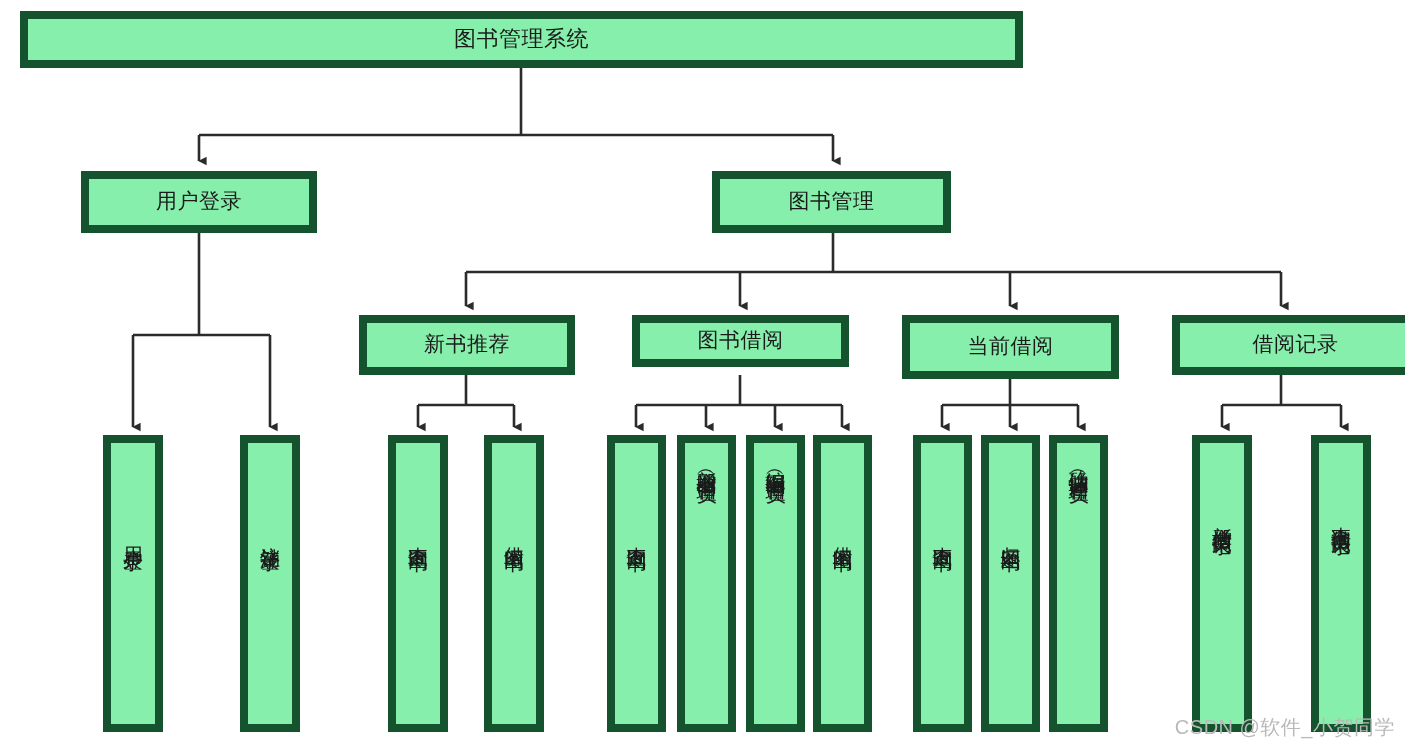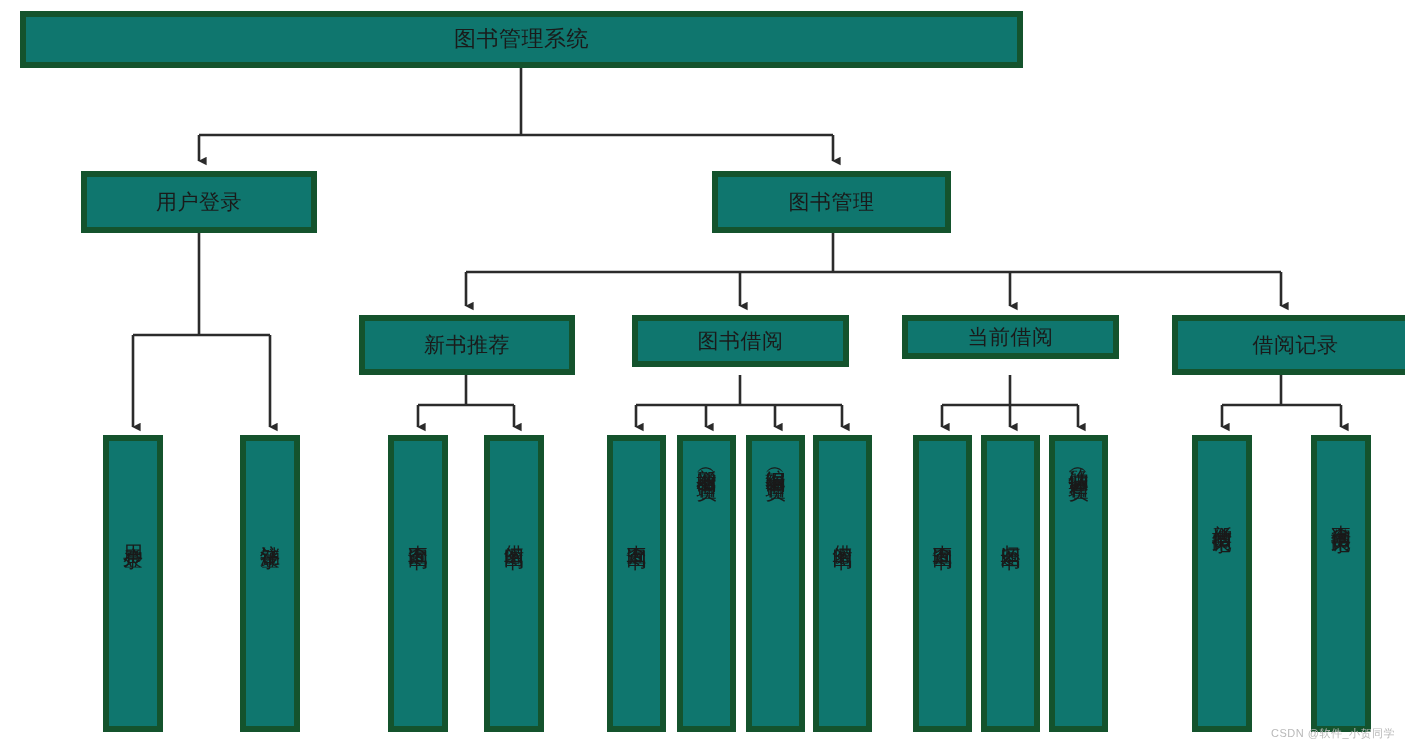"图书管理系统" .node { background: #0f766e -> #86efac; border: 6px solid #14532d -> 8px solid #14532d; font-family: none -> Liberation Serif, serif }
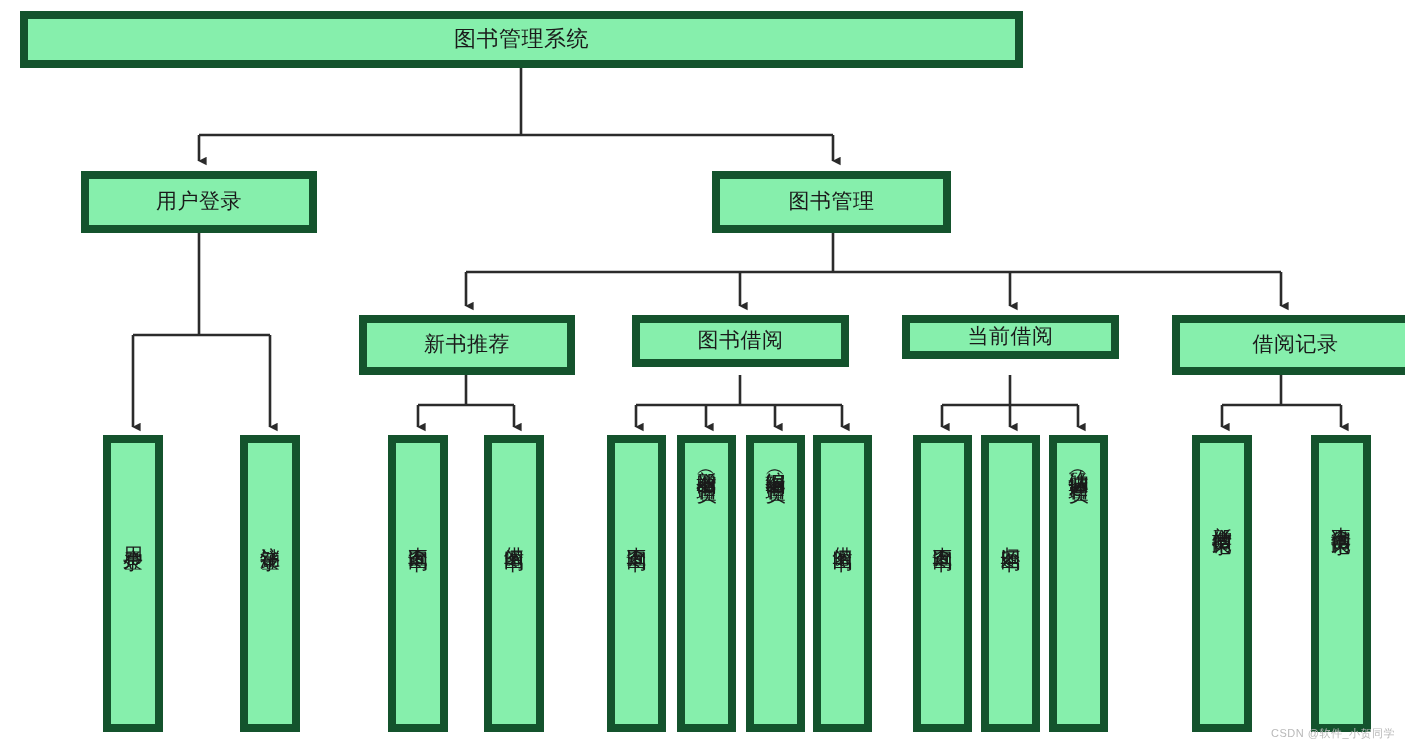"当前借阅" div.node { height: 44px -> 64px }
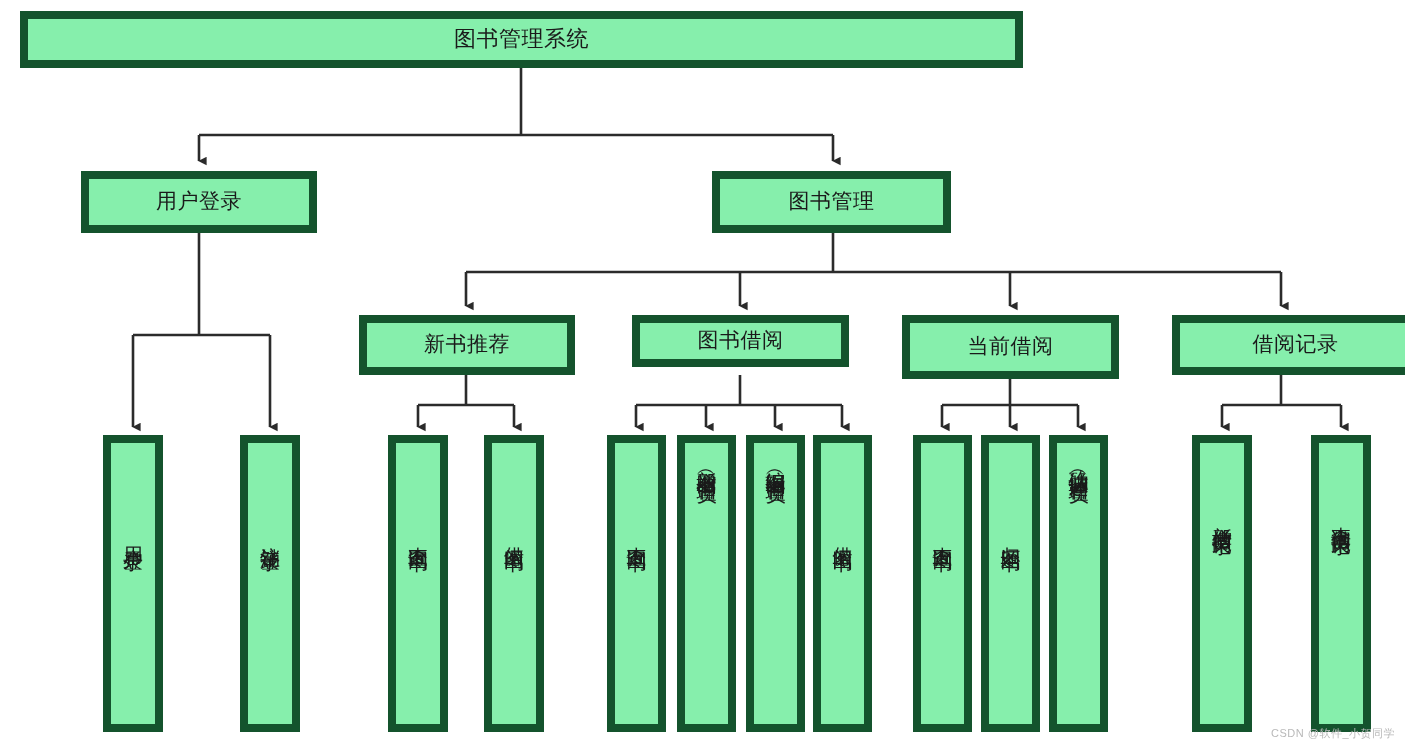"CSDN @软件_小贺同学" .watermark { font-size: 11px -> 20px }
